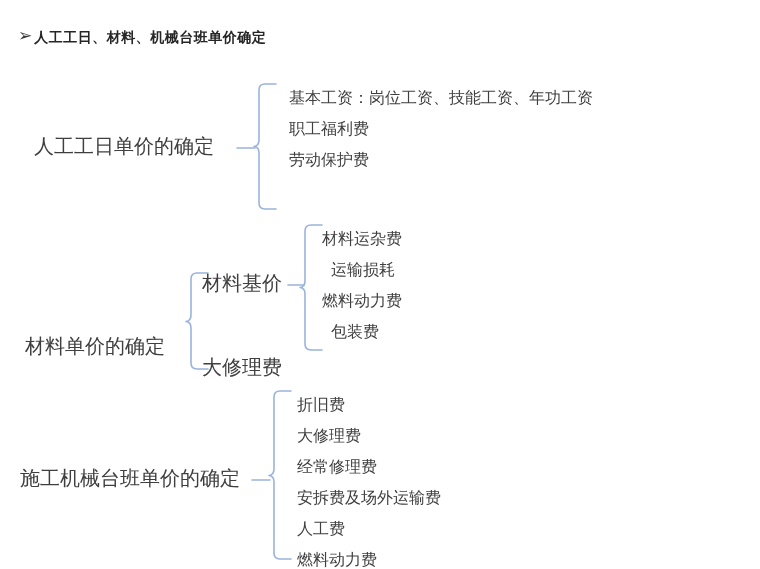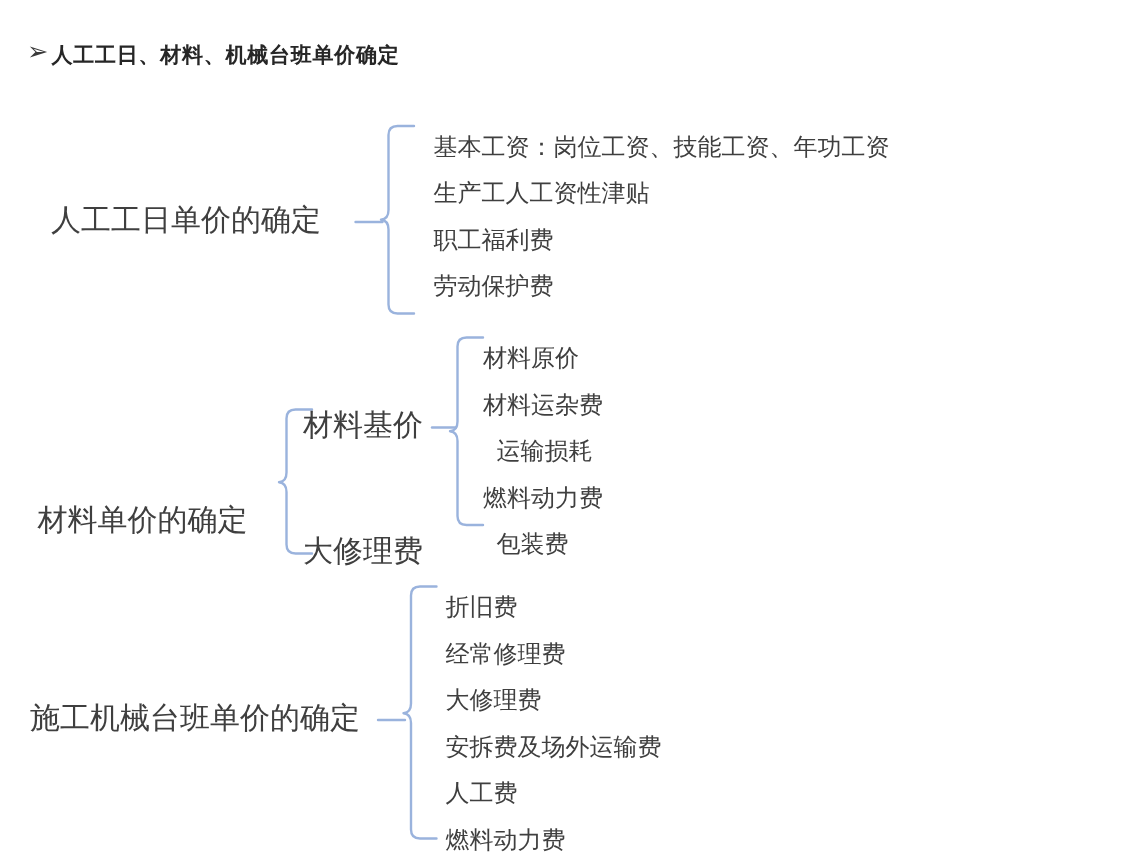"生产工人工资性津贴" div.leaf { html: <div>生产工人工资性津贴</div> -> none }
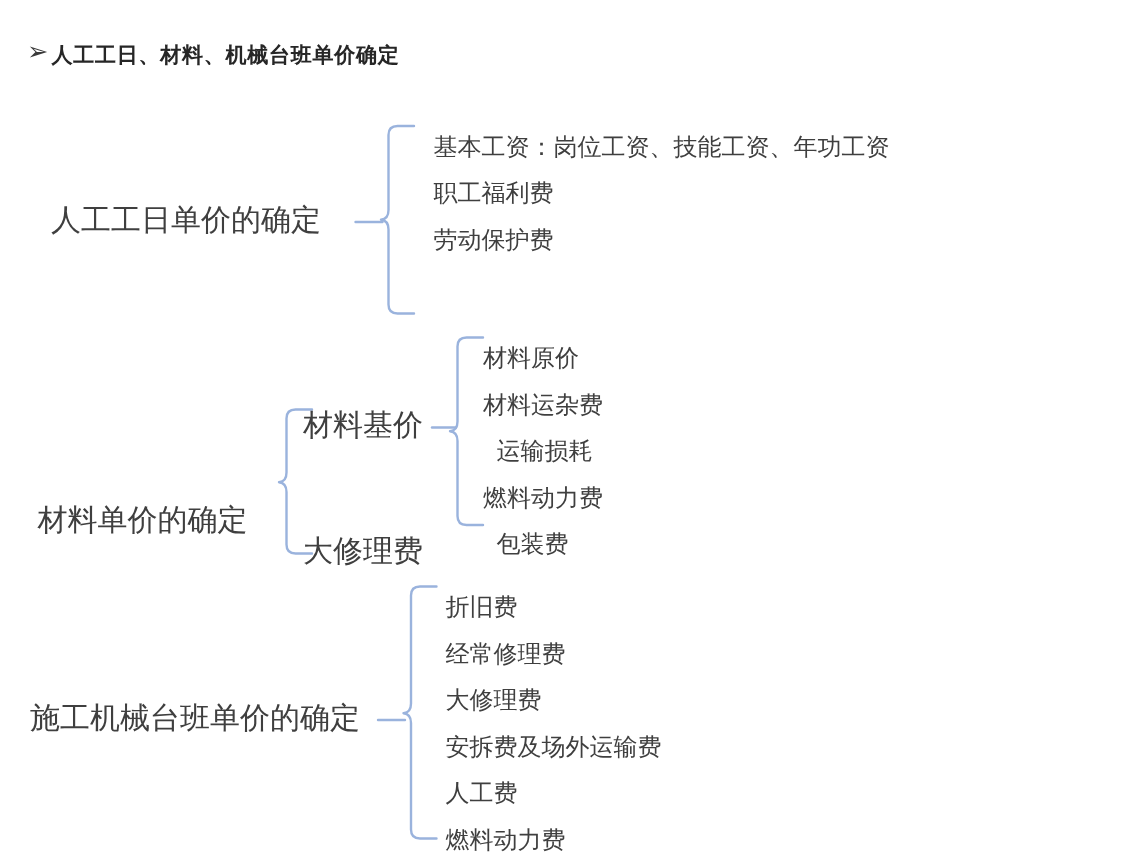"材料原价" div.leaf { html: <div>材料原价</div> -> none }
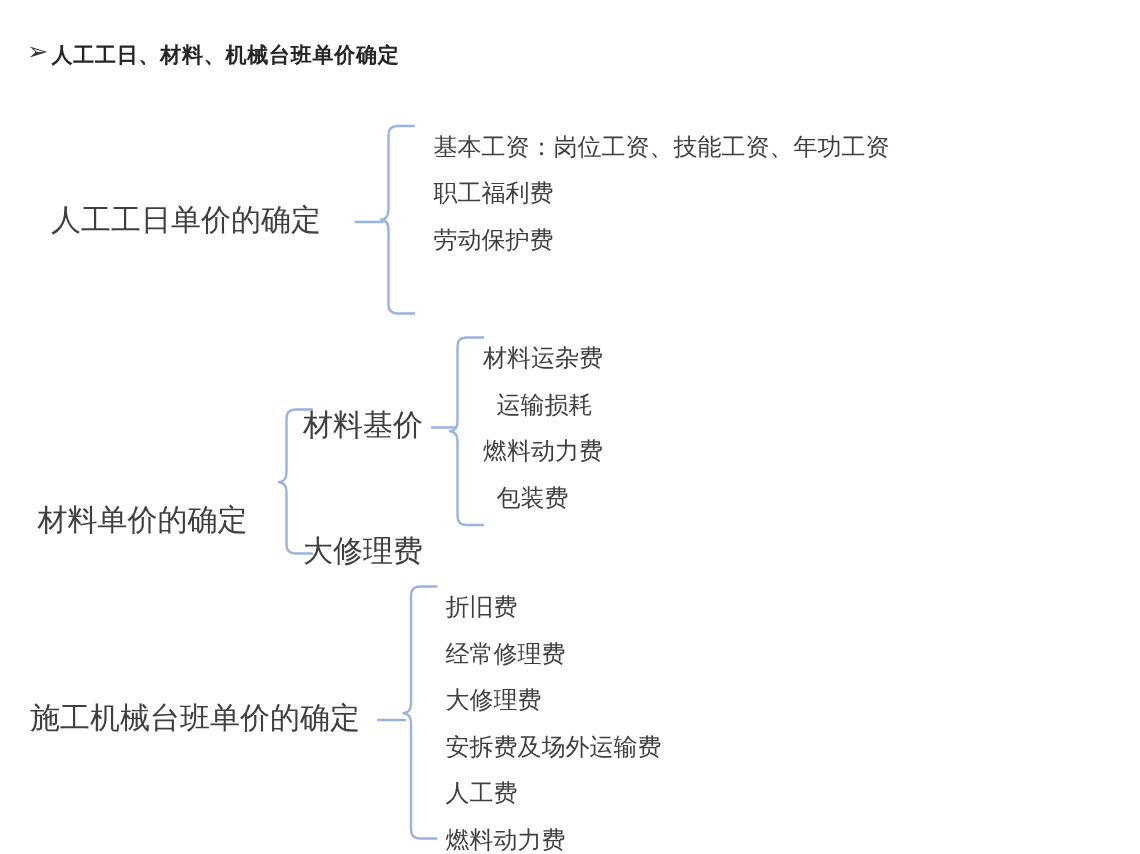"经常修理费" div.leaf { order: before "大修理费" -> after "大修理费" }
